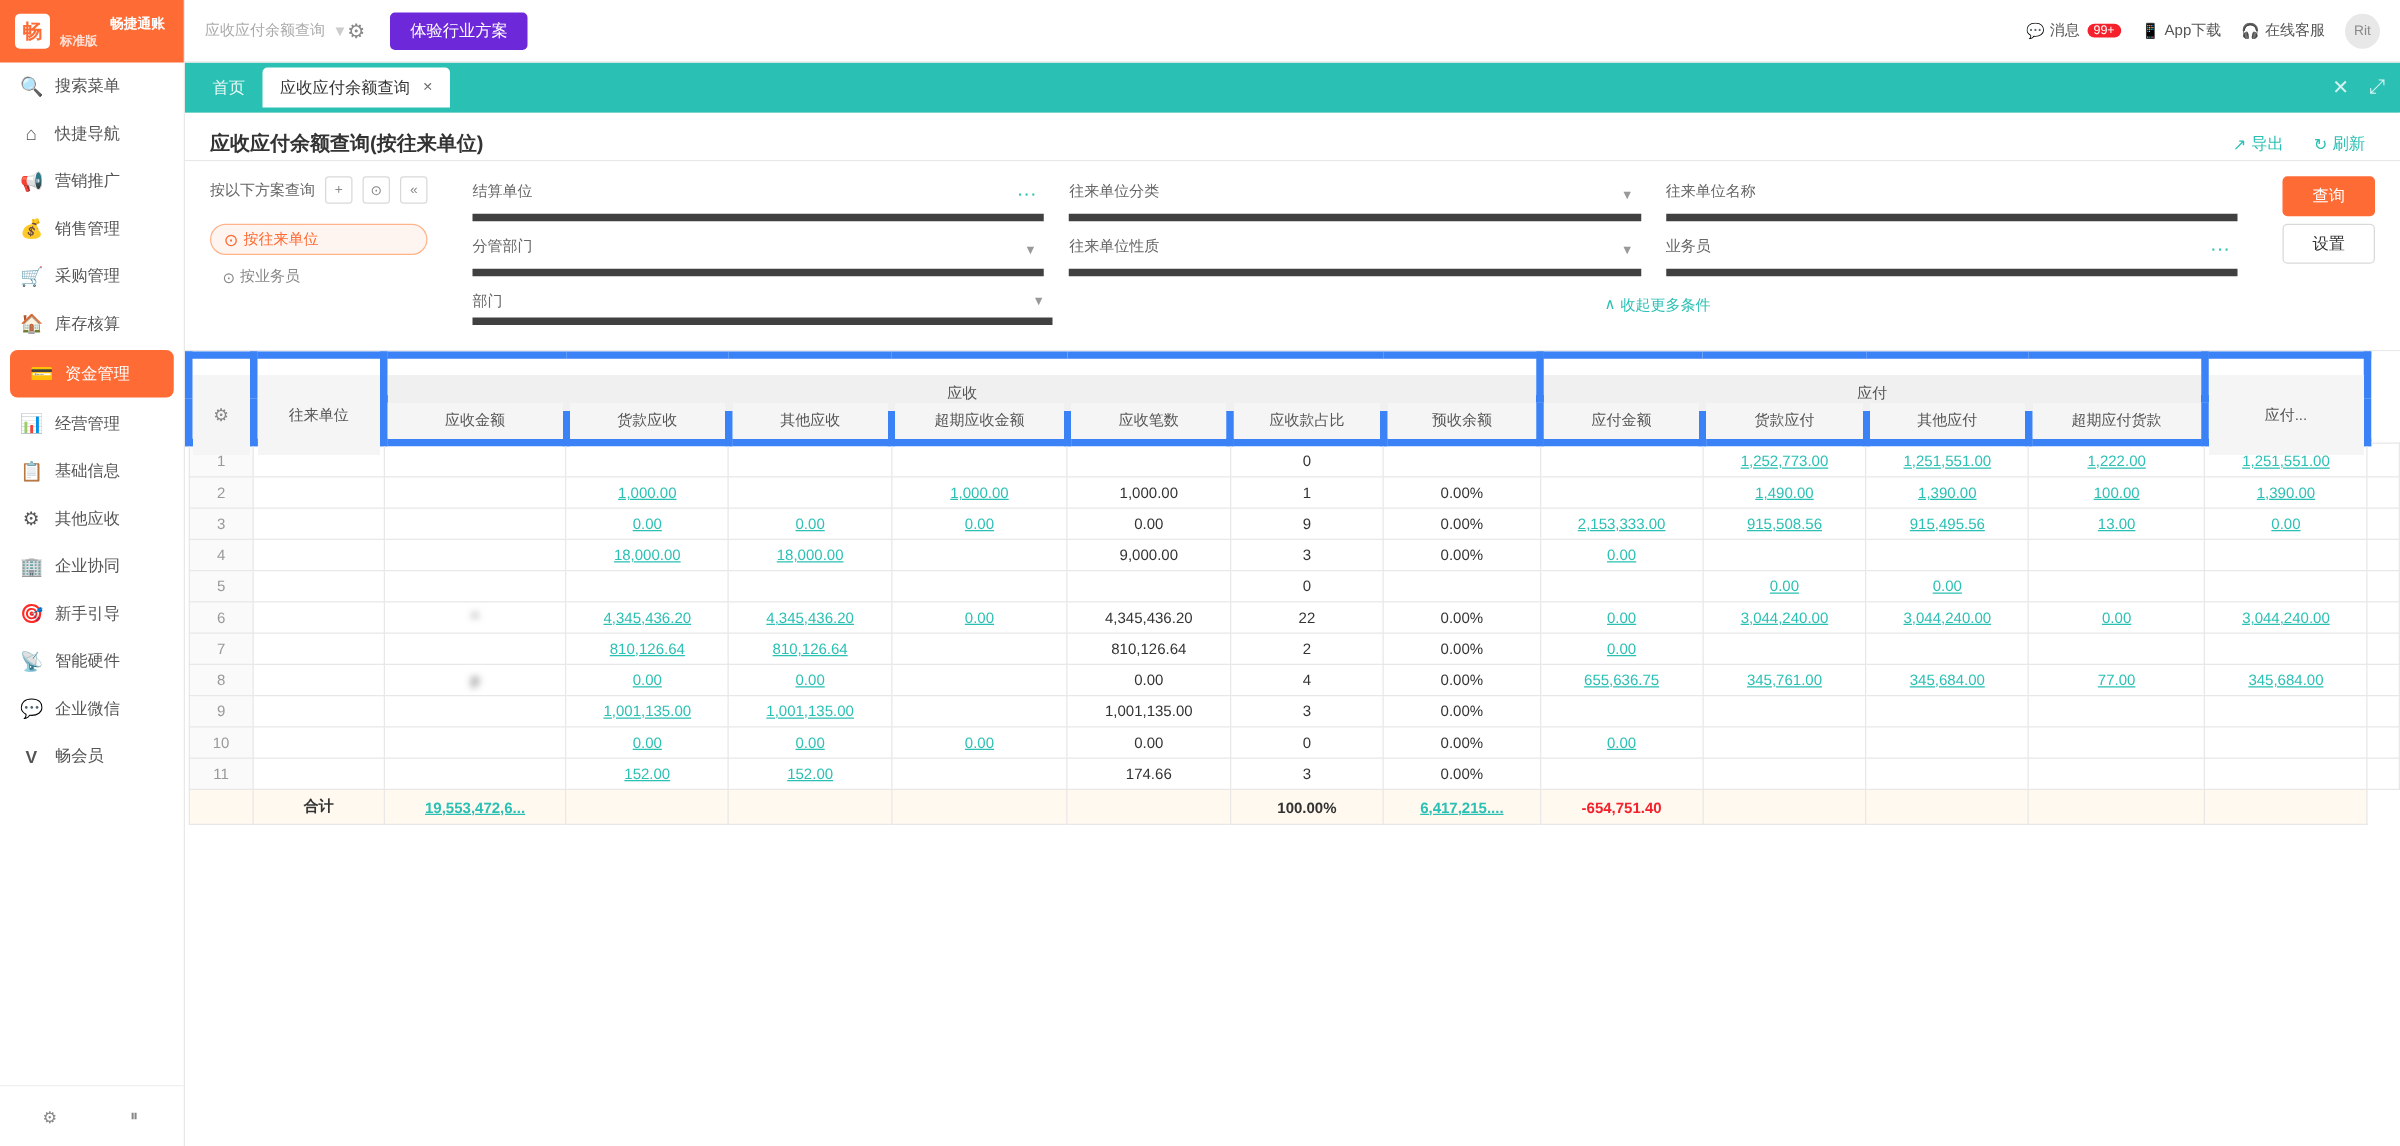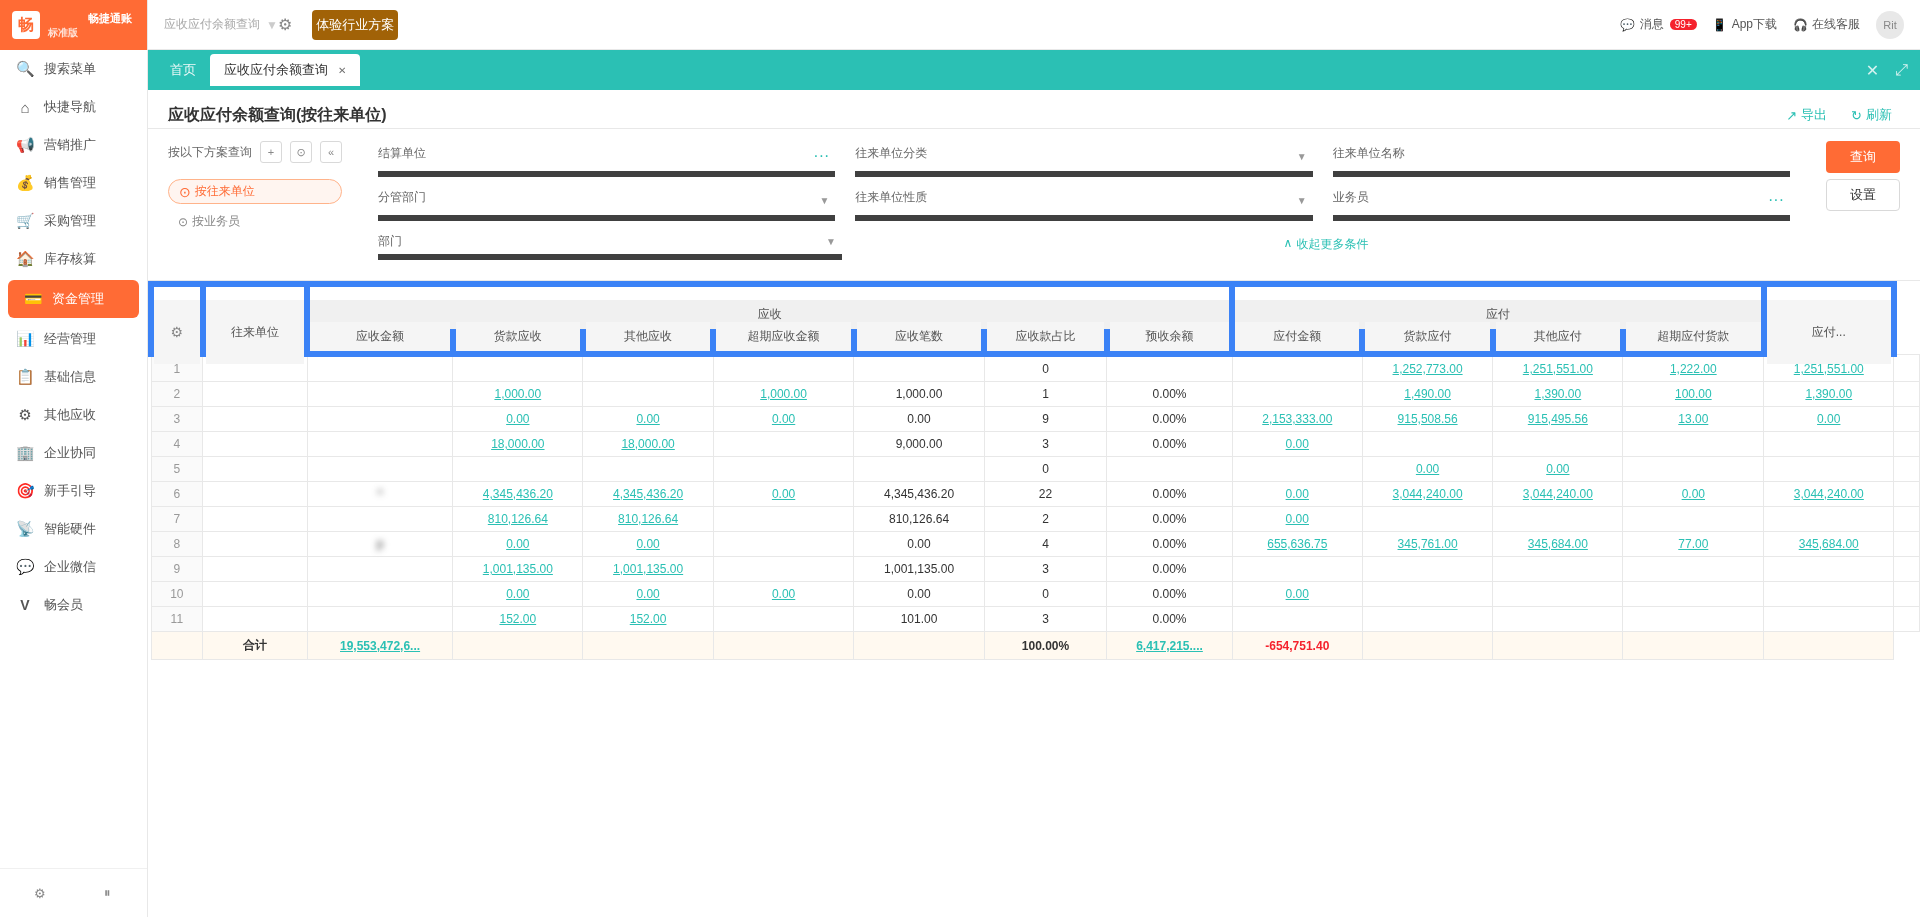"体验行业方案" .header-btn-orange { background: #a16207 -> #6d28d9; padding: 6px 4px -> 6px 16px }
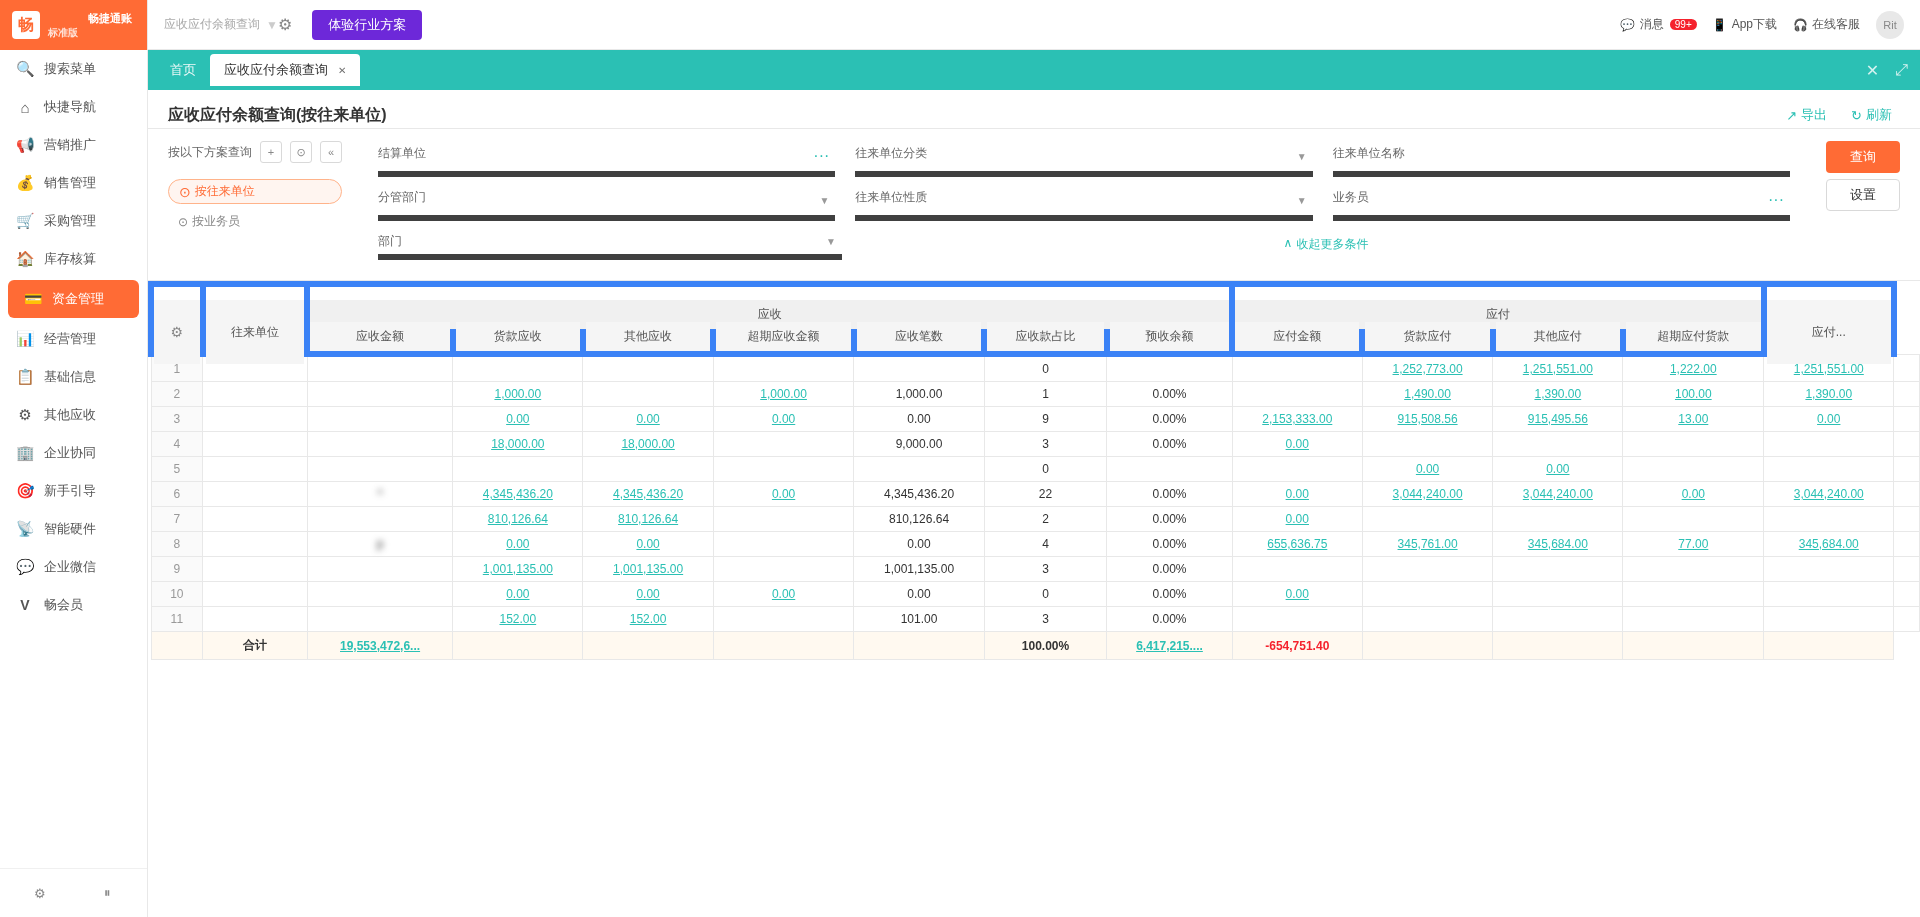"101.00" td { text: 101.00 -> 174.66 }
